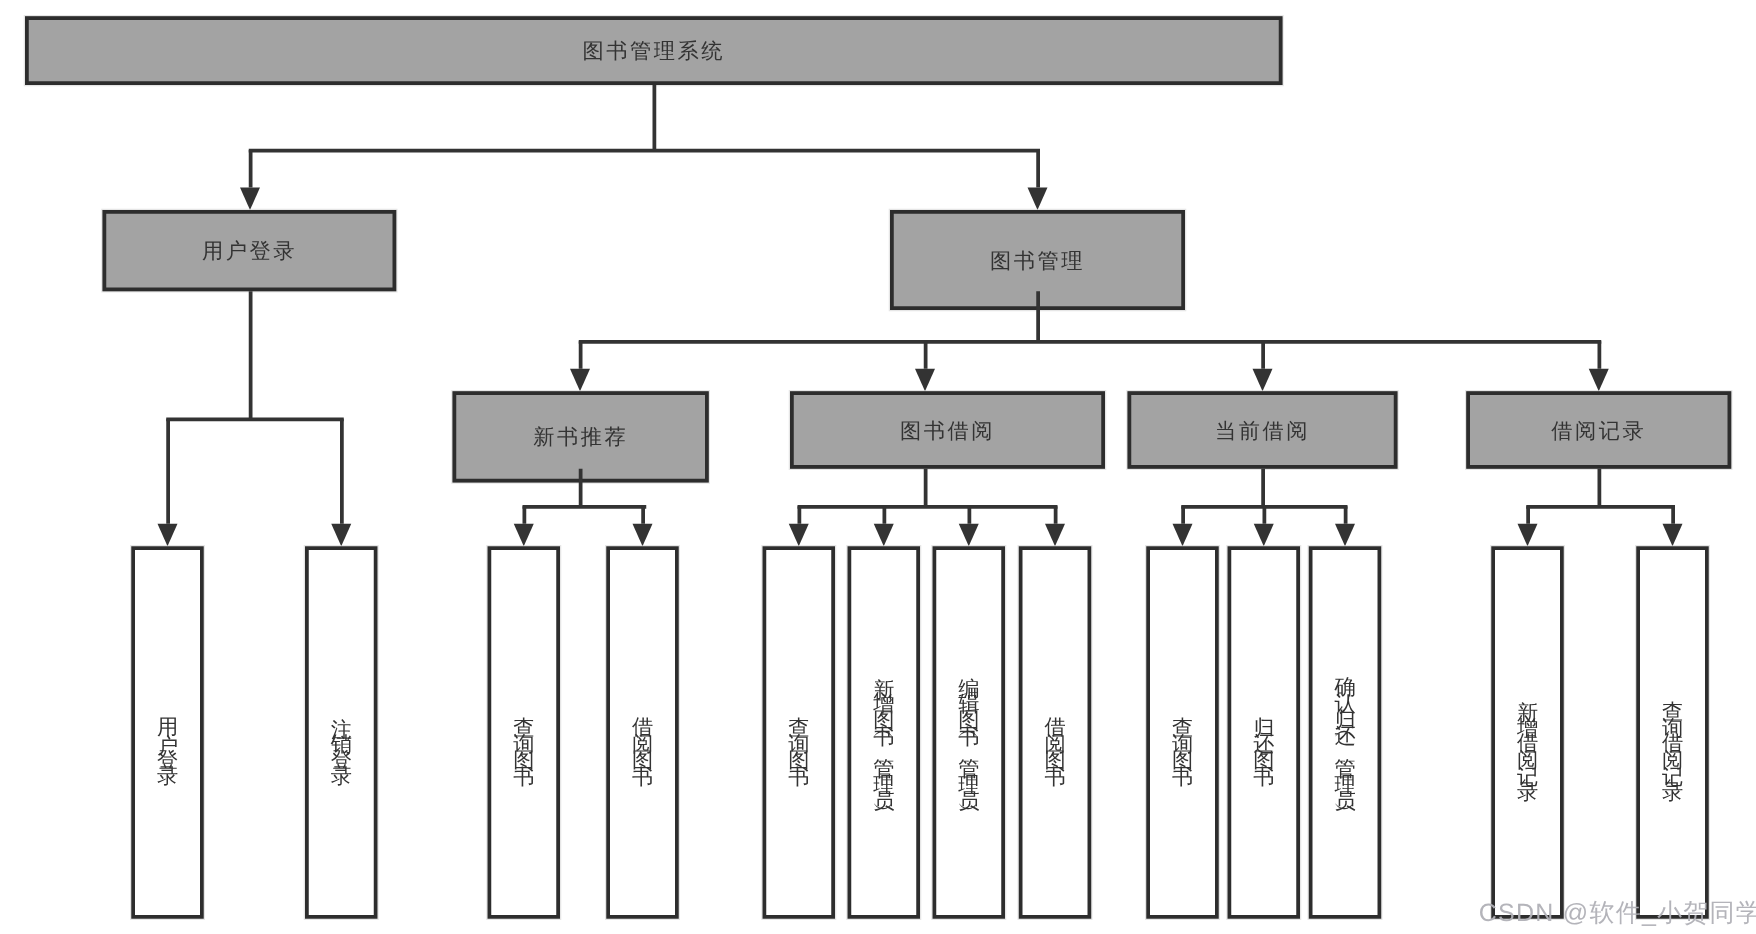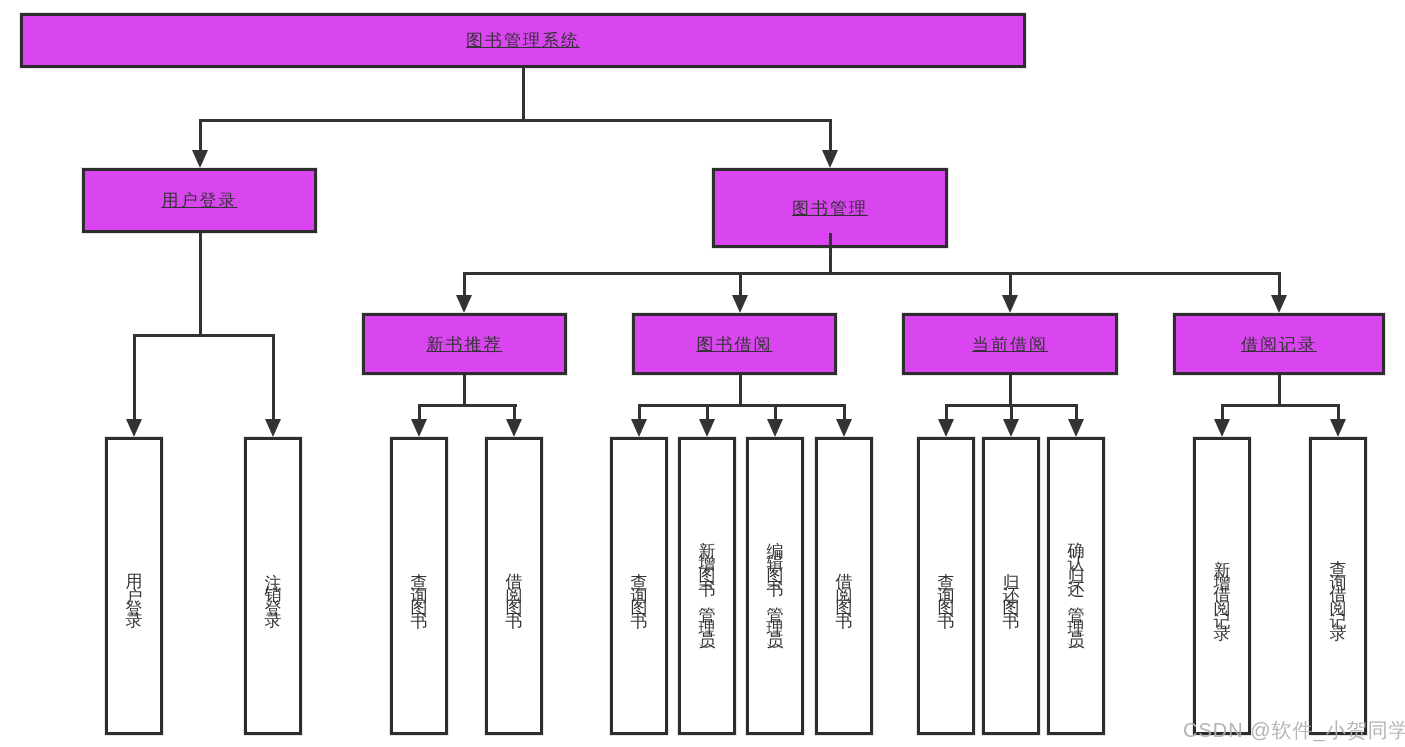"图书管理系统" .node { background: #d946ef -> #a3a3a3; text-decoration: underline -> none }
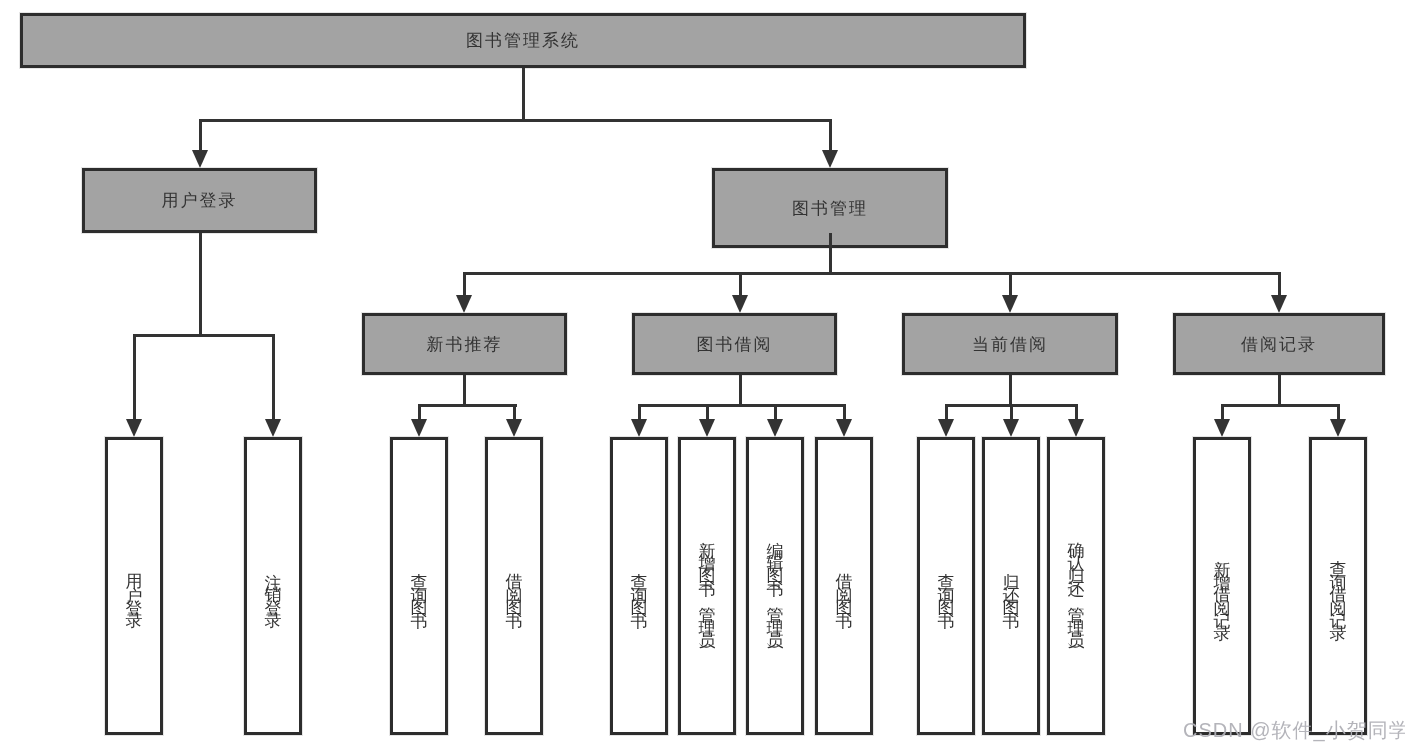"新书推荐" div.node { height: 62px -> 73px }
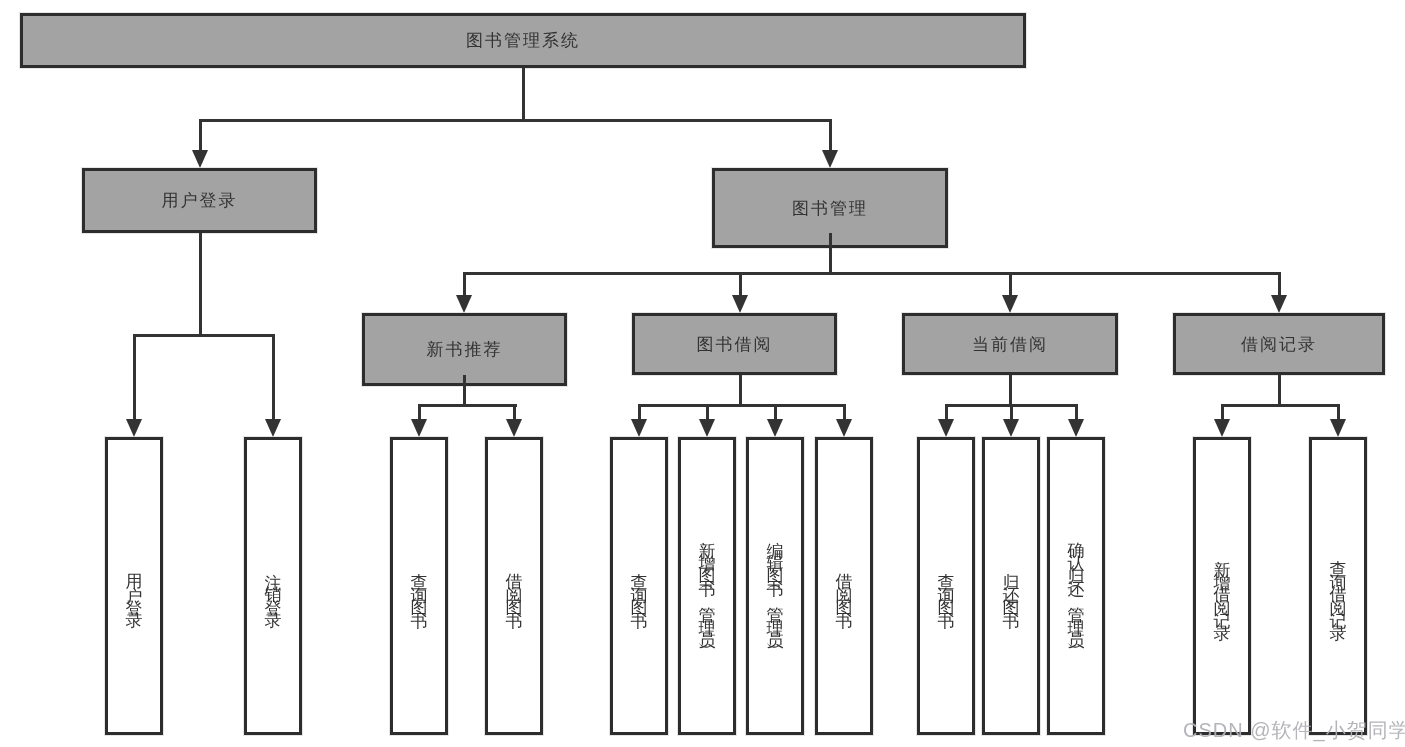"图书借阅" div.node { width: 205px -> 252px }
